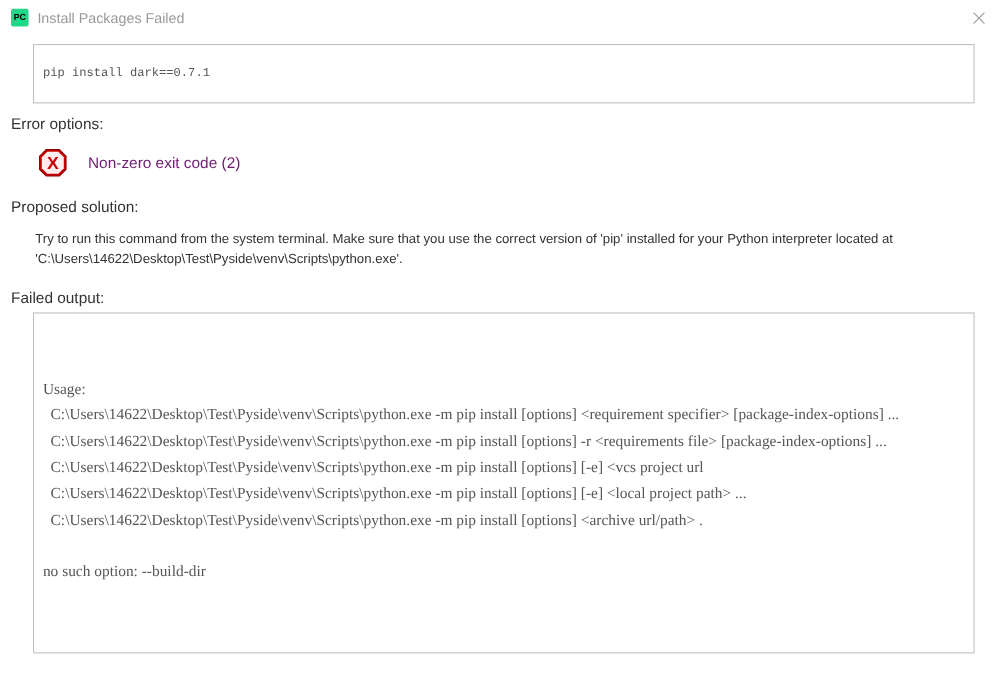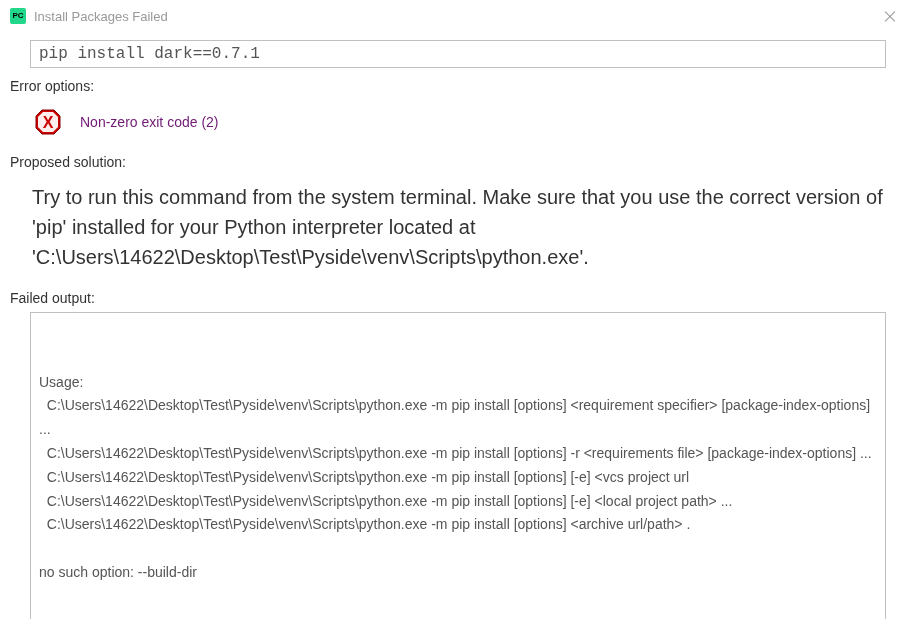"pip install dark==0.7.1" .cmd-box { font-size: 16px -> 11px; padding: 4px 8px -> 20px 8px }
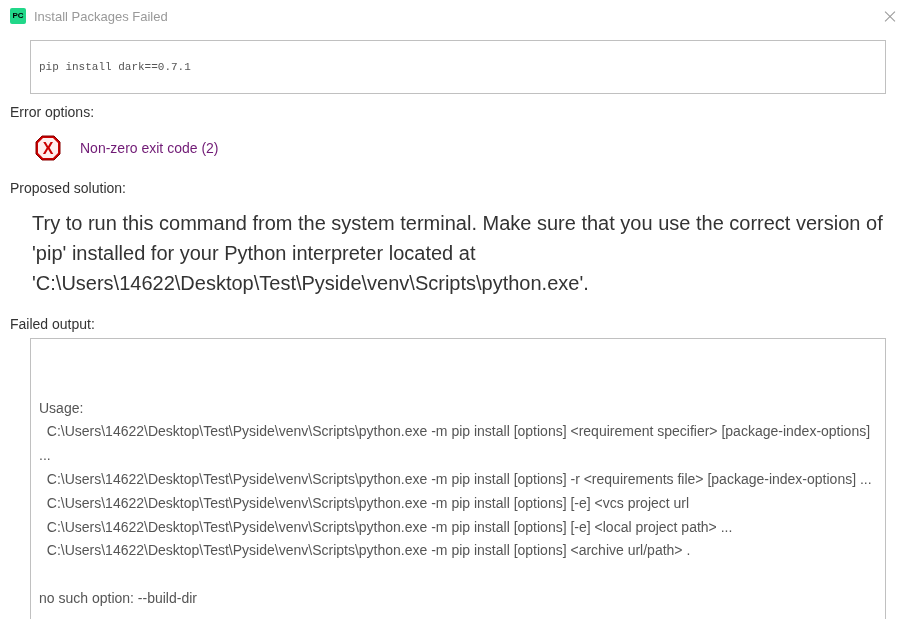"Try to run this command" .solution-text { font-size: 20px -> 12px }
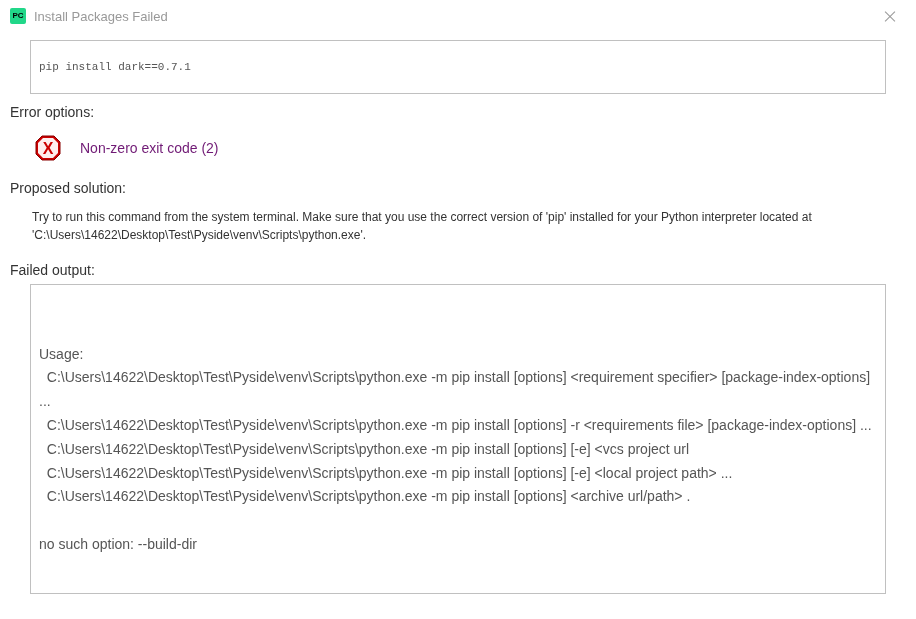"Usage:" .output-box { font-family: Liberation Sans, sans-serif -> Liberation Serif, serif }
